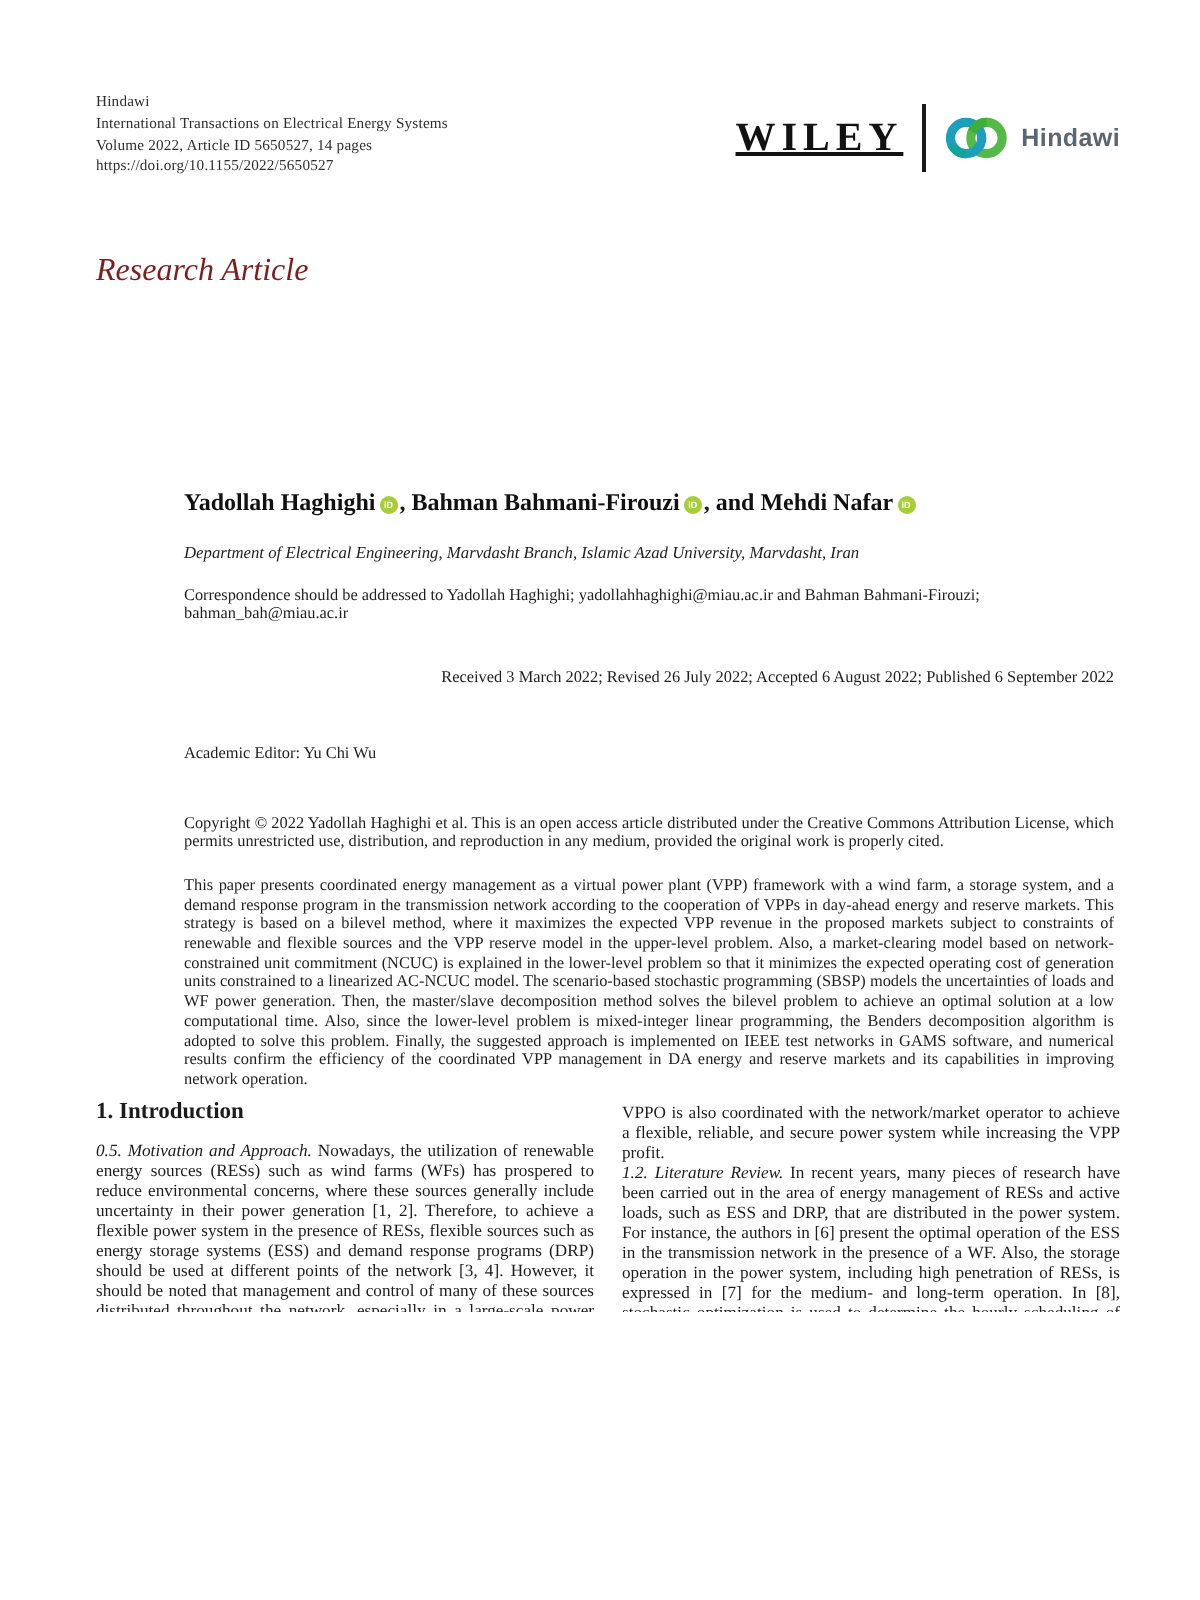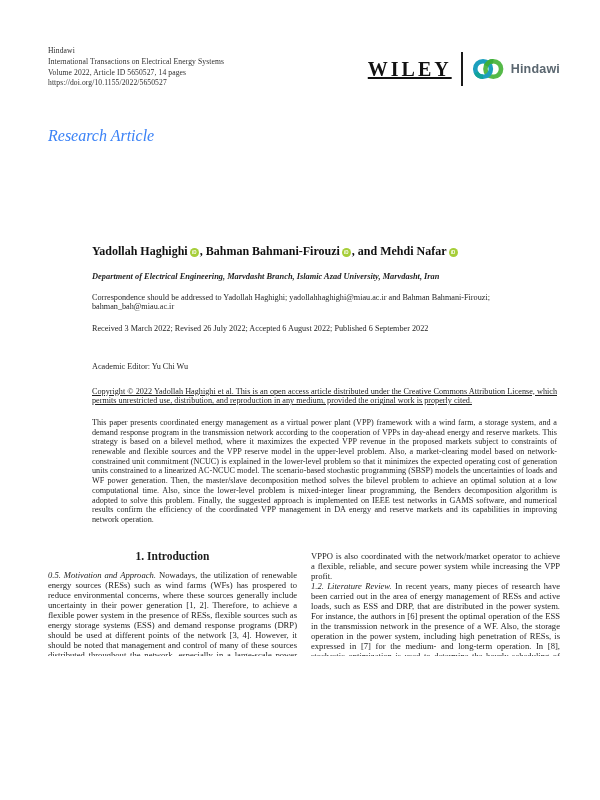"Research Article" .research-article { color: #3b82f6 -> #7f1d1d }
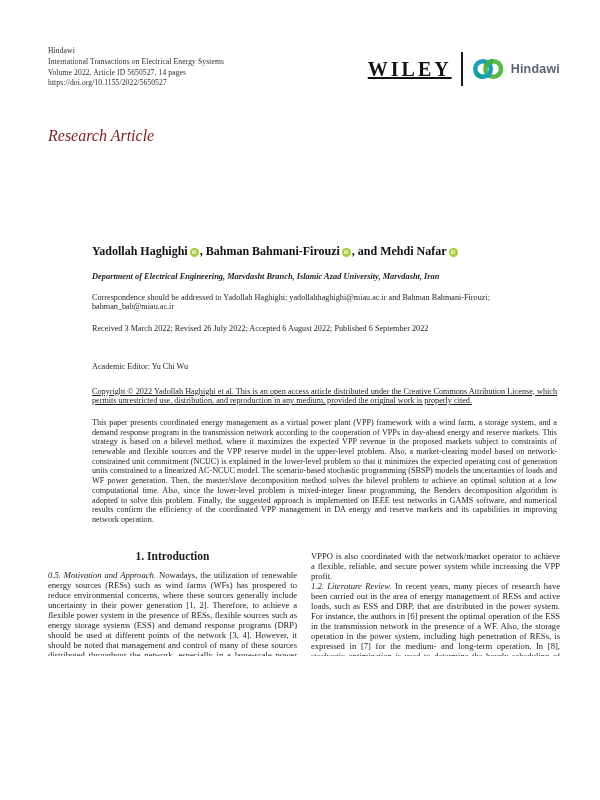"Department of Electrical Engineering," .affiliation { font-weight: bold -> none }
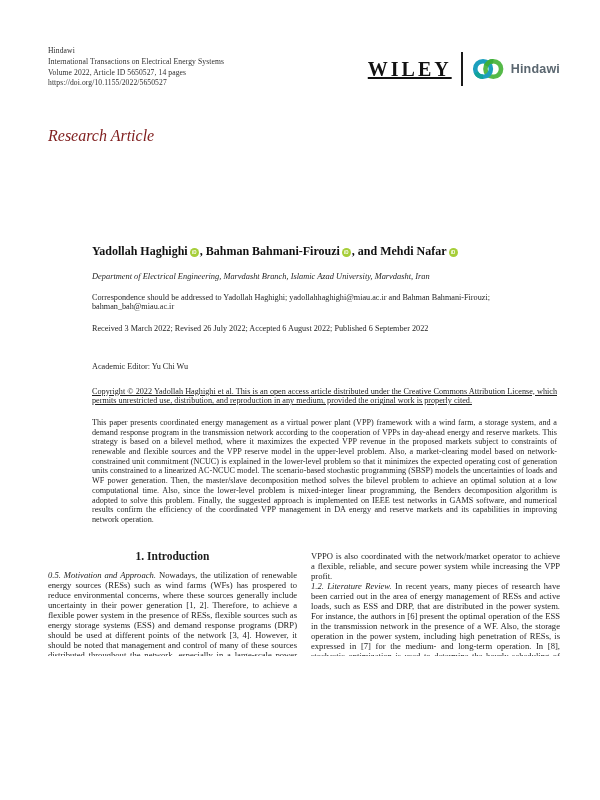"Received 3 March 2022; Revised" .history { margin-top: 12px -> 22px; text-align: none -> right }
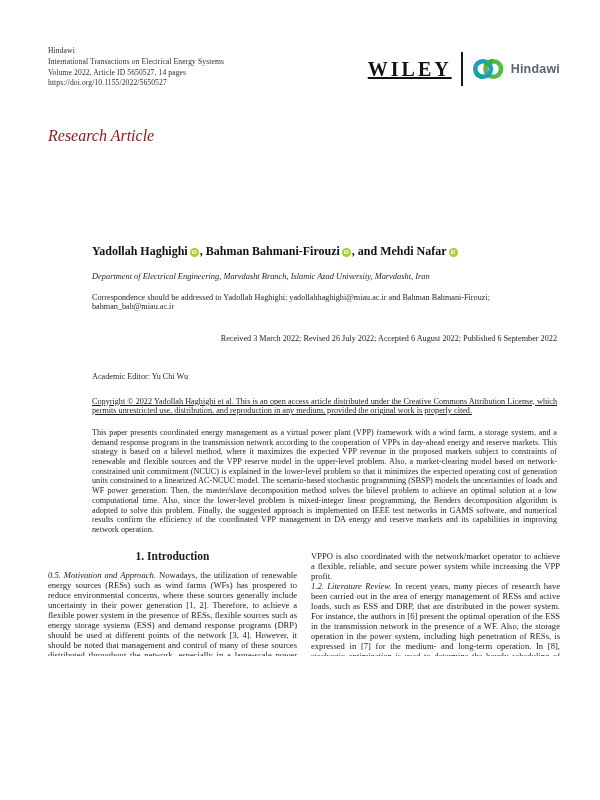"Copyright © 2022 Yadollah Haghighi" .copyright { margin-top: 15px -> 25px; text-decoration: underline -> none }
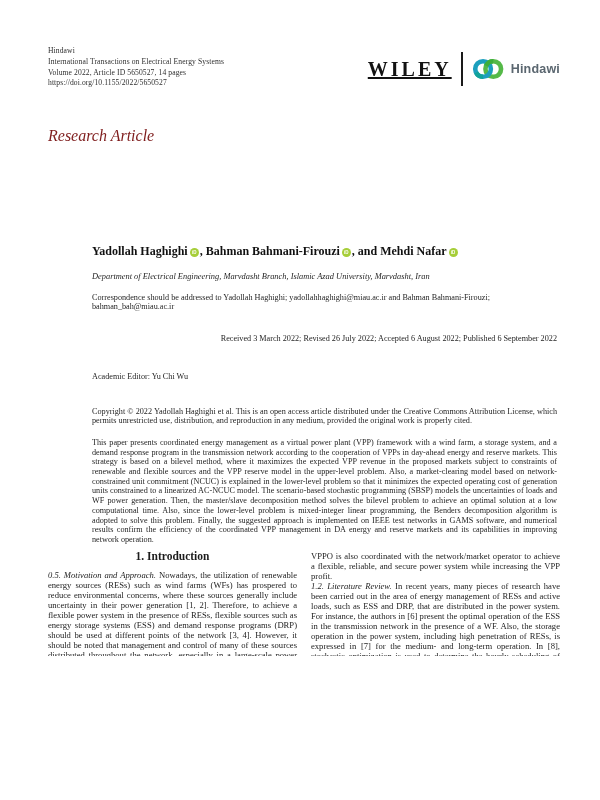"1. Introduction" .intro-heading { text-align: center -> left }
